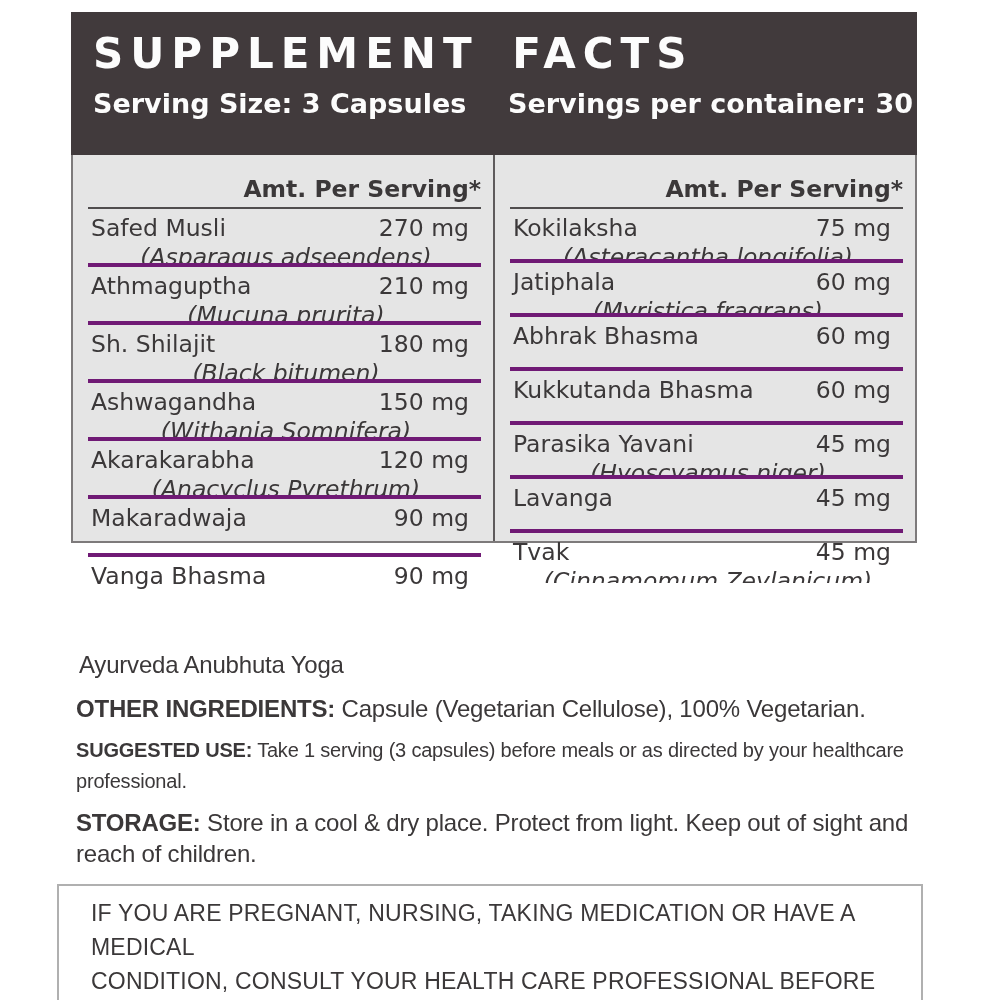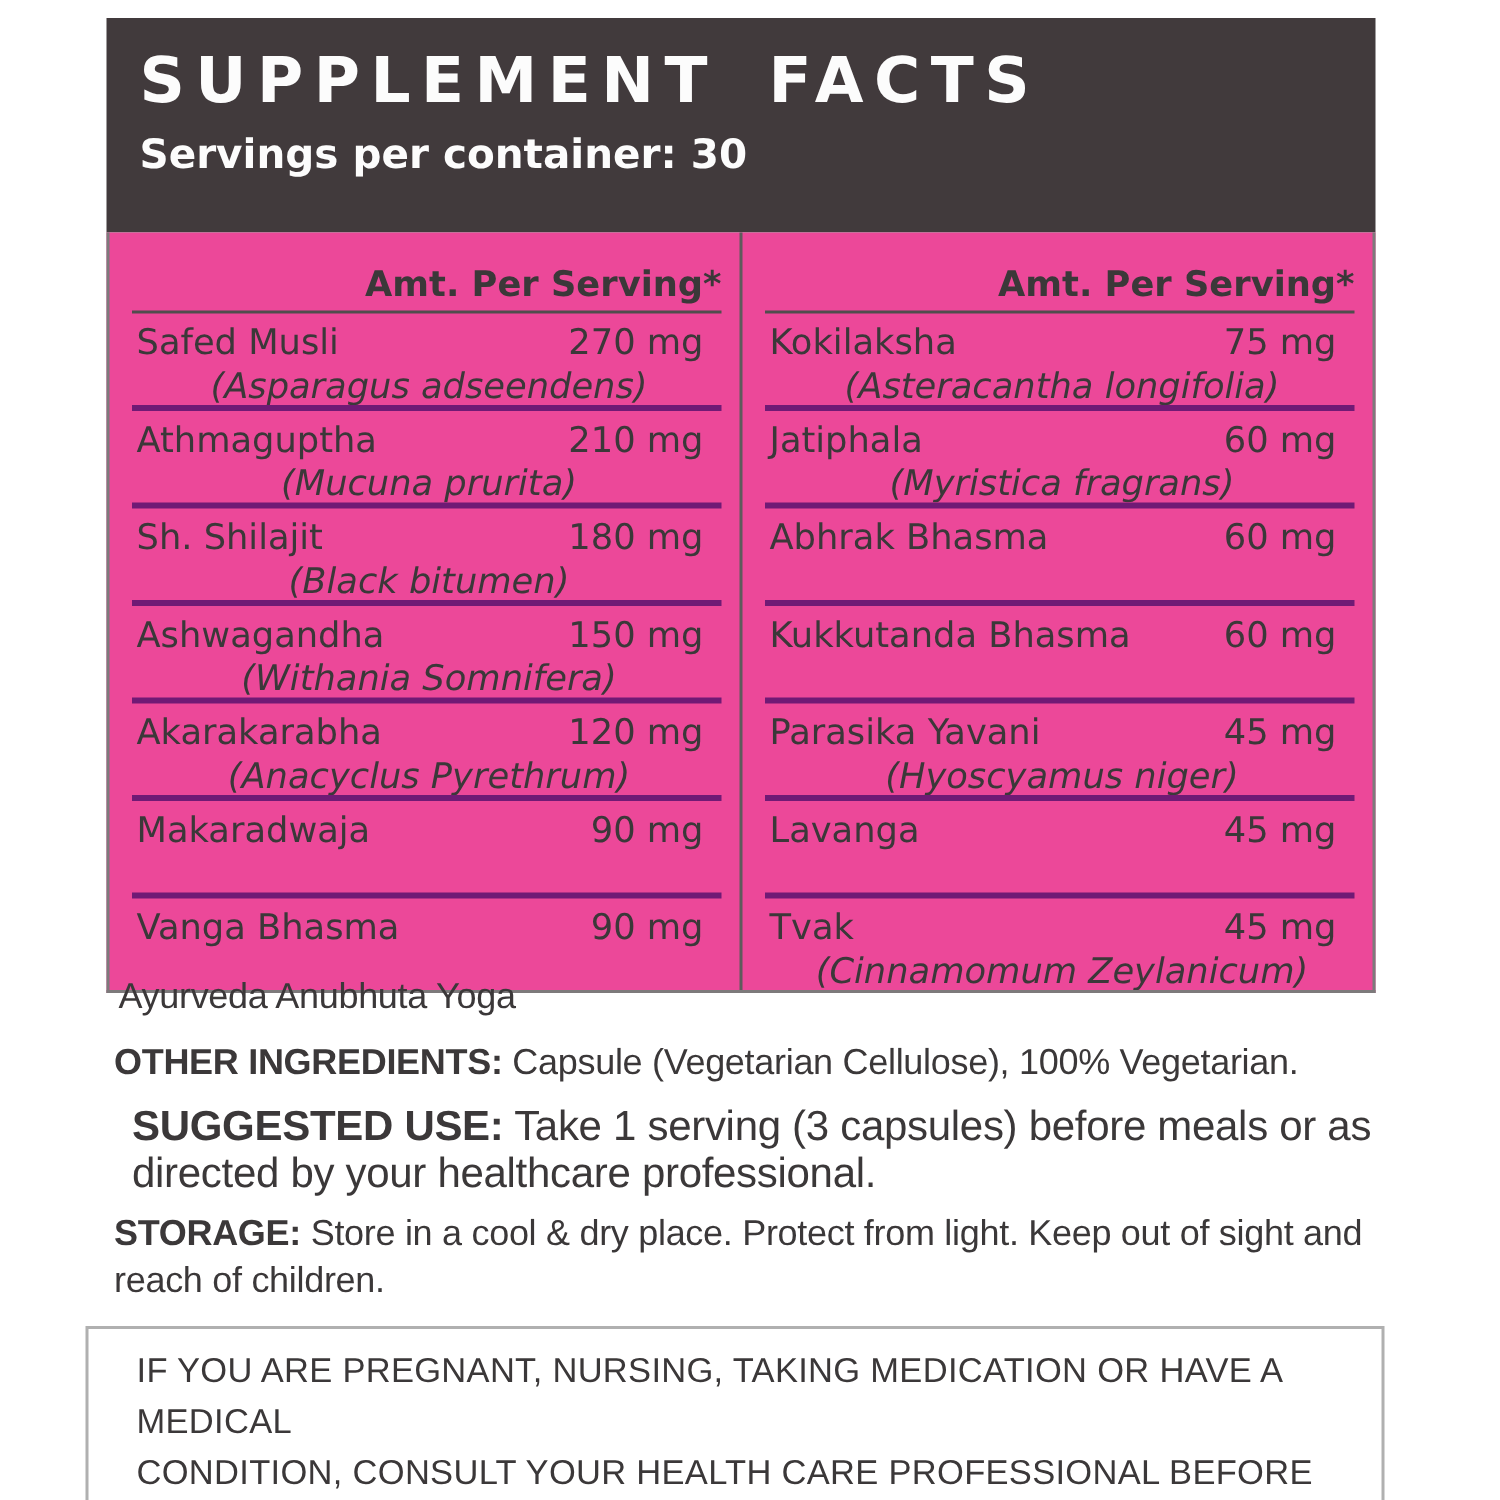"Serving Size: 3 Capsules" span.serving-size { html: none -> <span>Serving Size: 3 Capsules</span> }
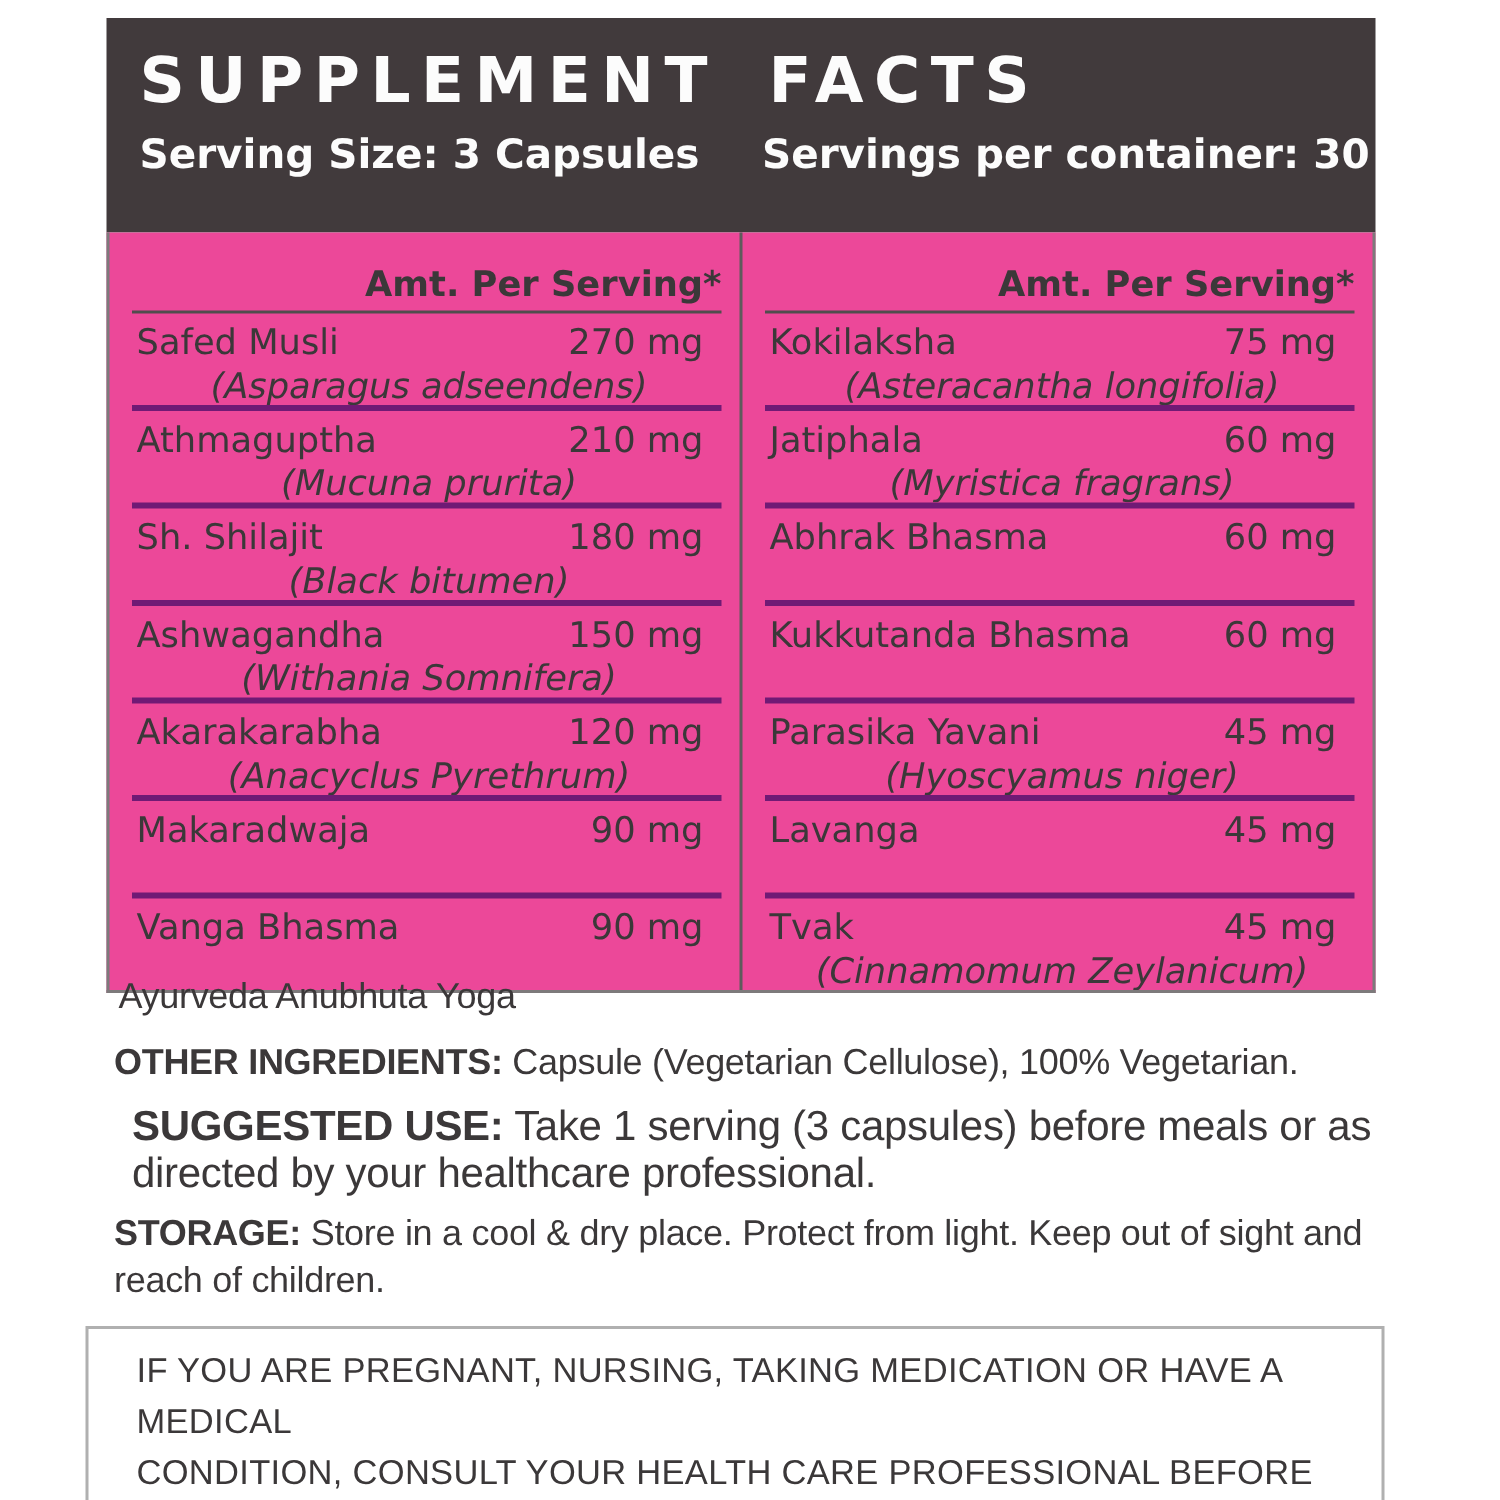"Amt. Per Serving*" .panel-body { background: #ec4899 -> #e5e5e5; height: 507px -> 388px }
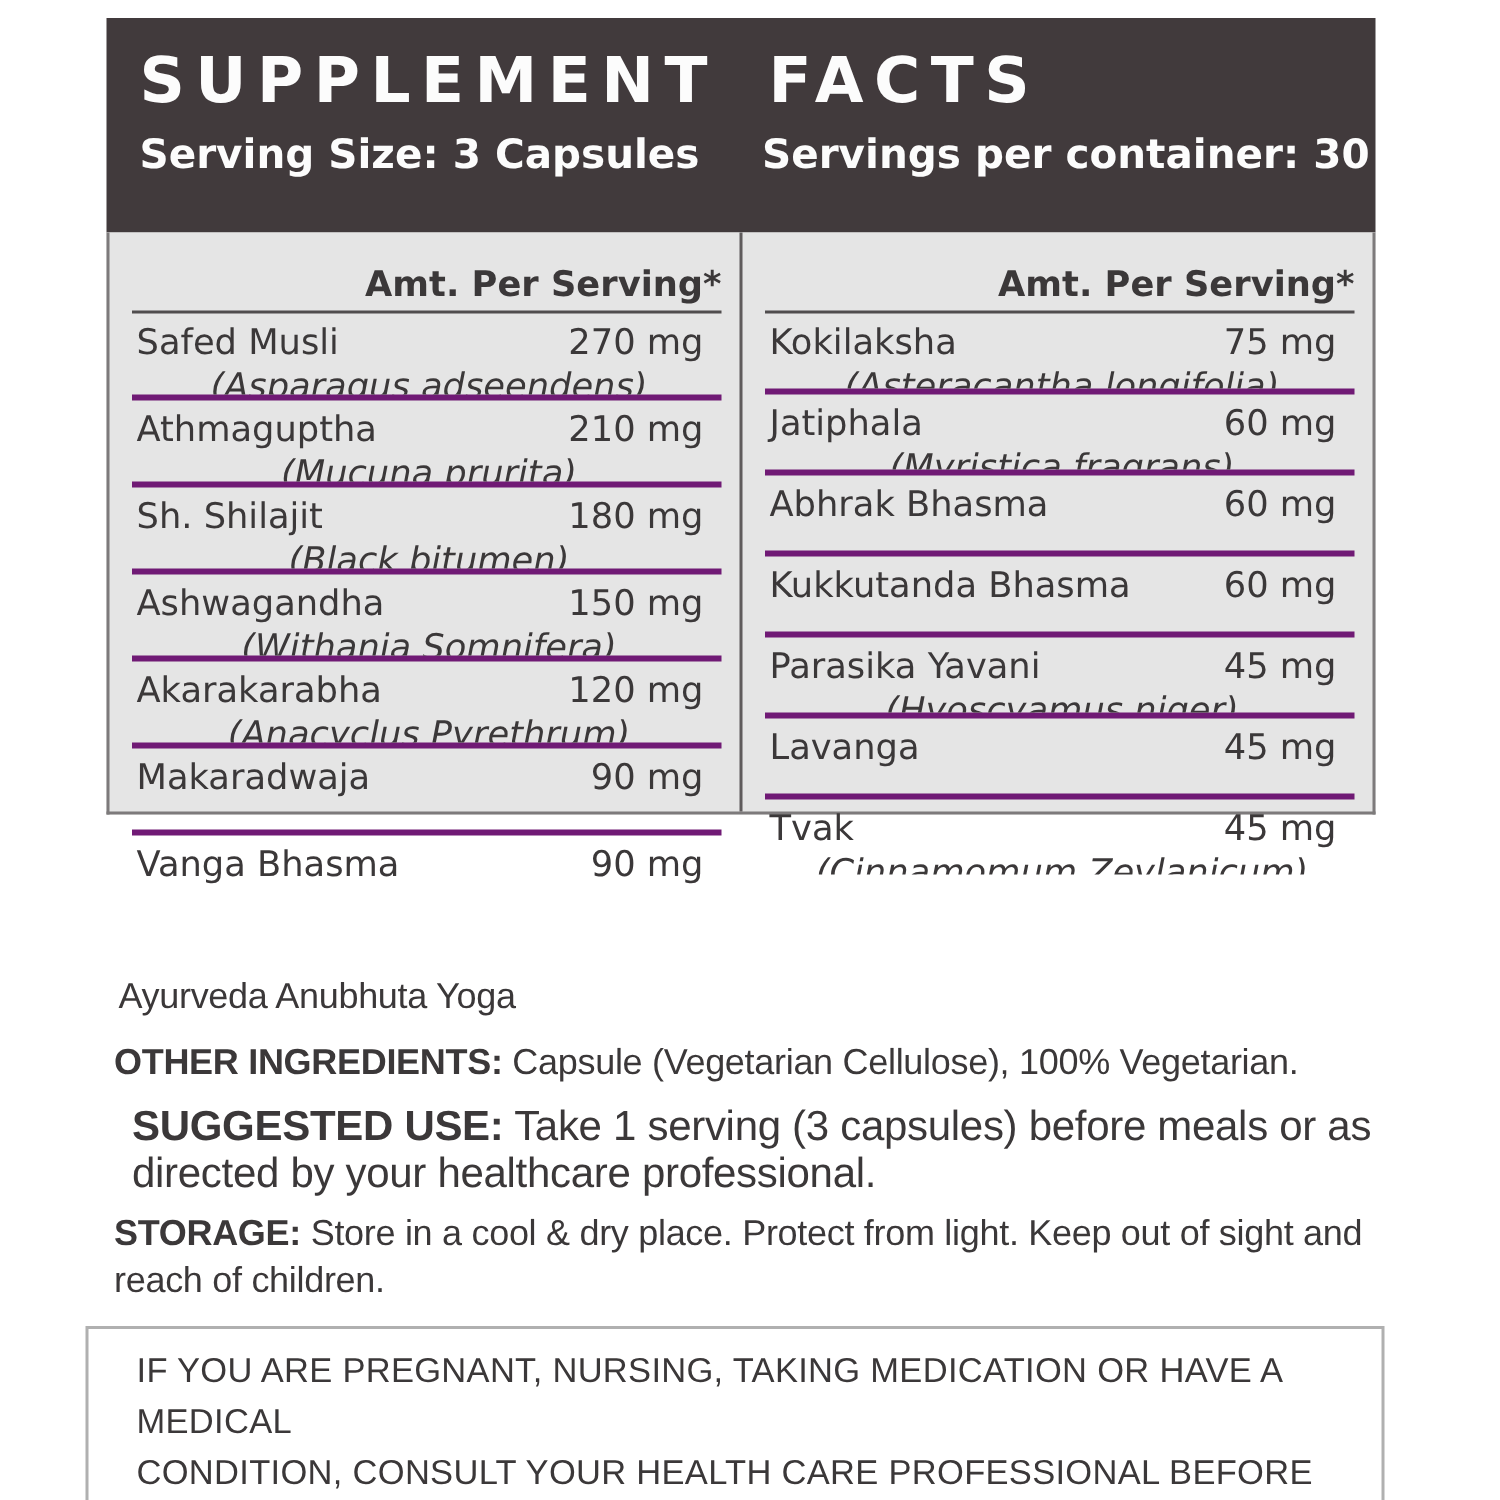"SUGGESTED USE: Take 1 serving" .use { font-size: 28px -> 20px; left: 88px -> 76px }
